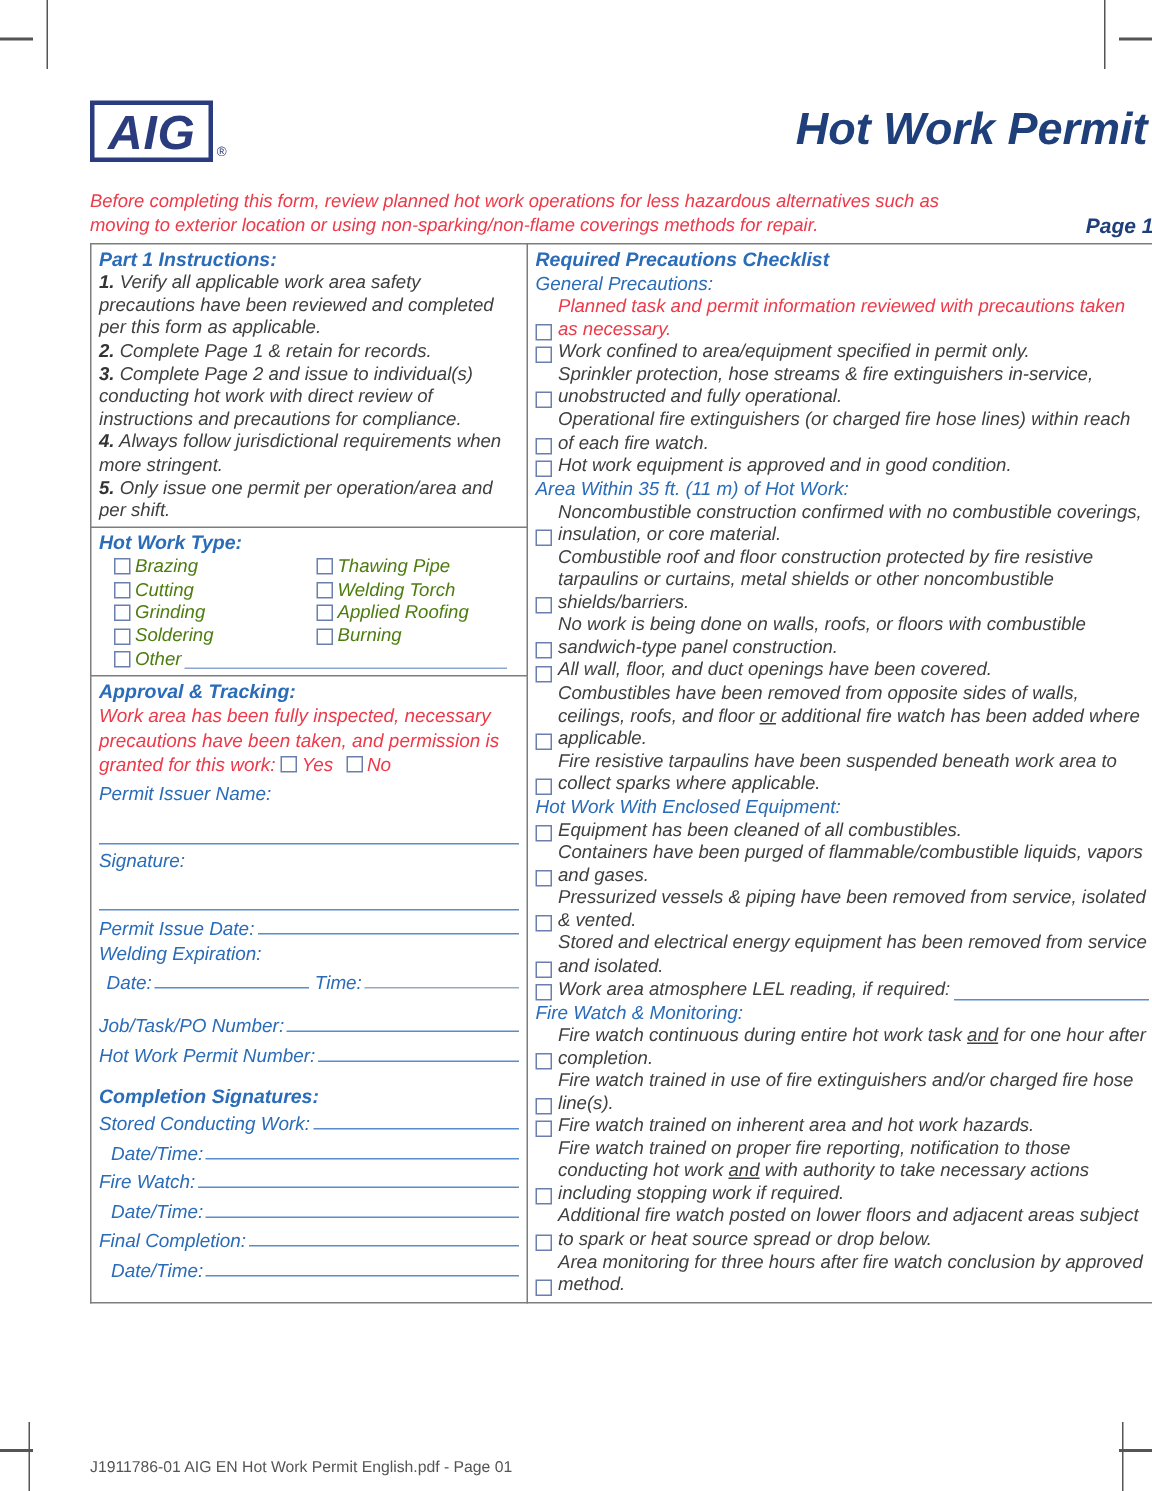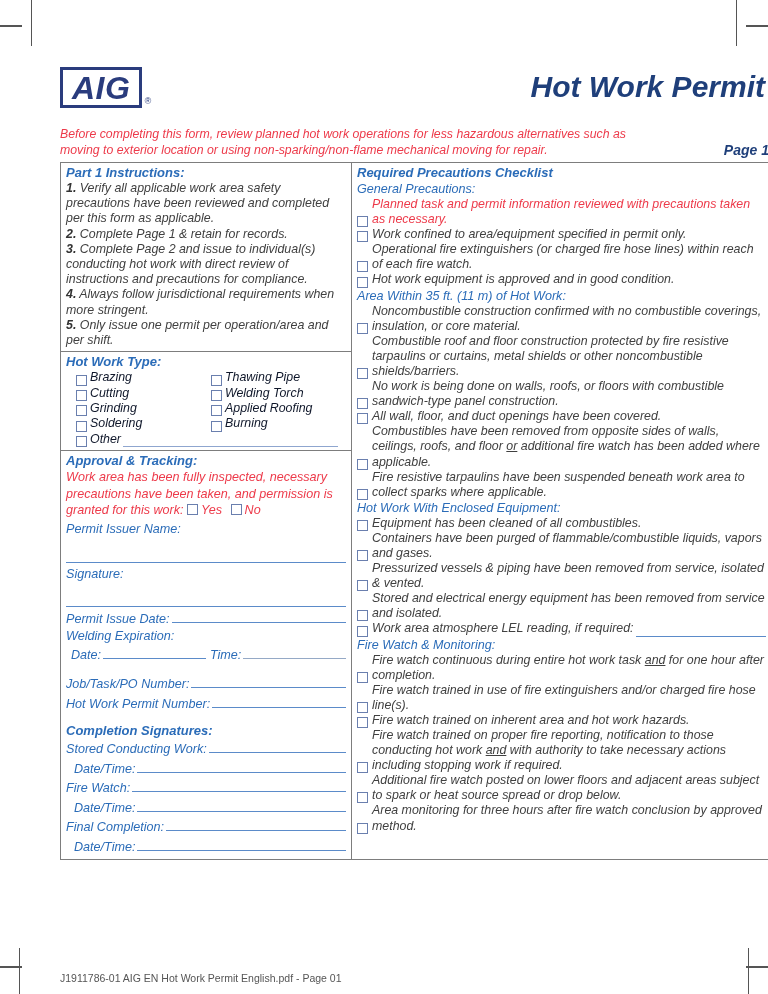"moving to exterior location or" span { text: mechanical moving -> coverings methods }
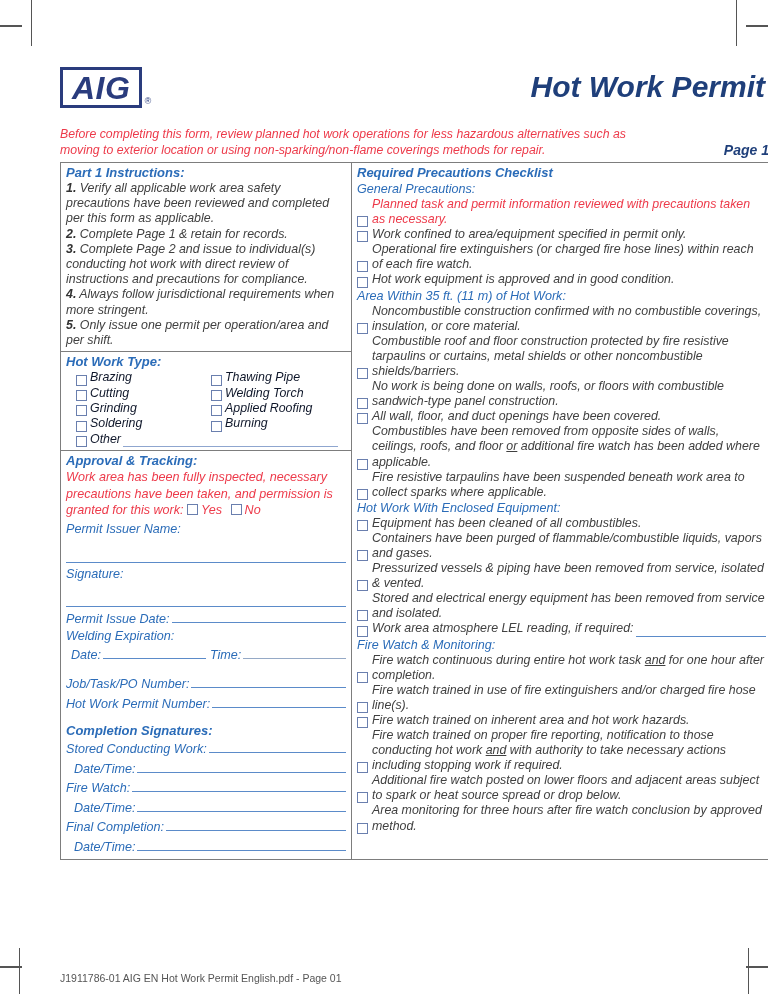"Sprinkler protection, hose streams &" div.chk { html: none -> <div> <span></span> <span>Sprinkler protection, hose streams &amp; fire extinguishers in-service, unobstructed and fully operational.</span> </div> }
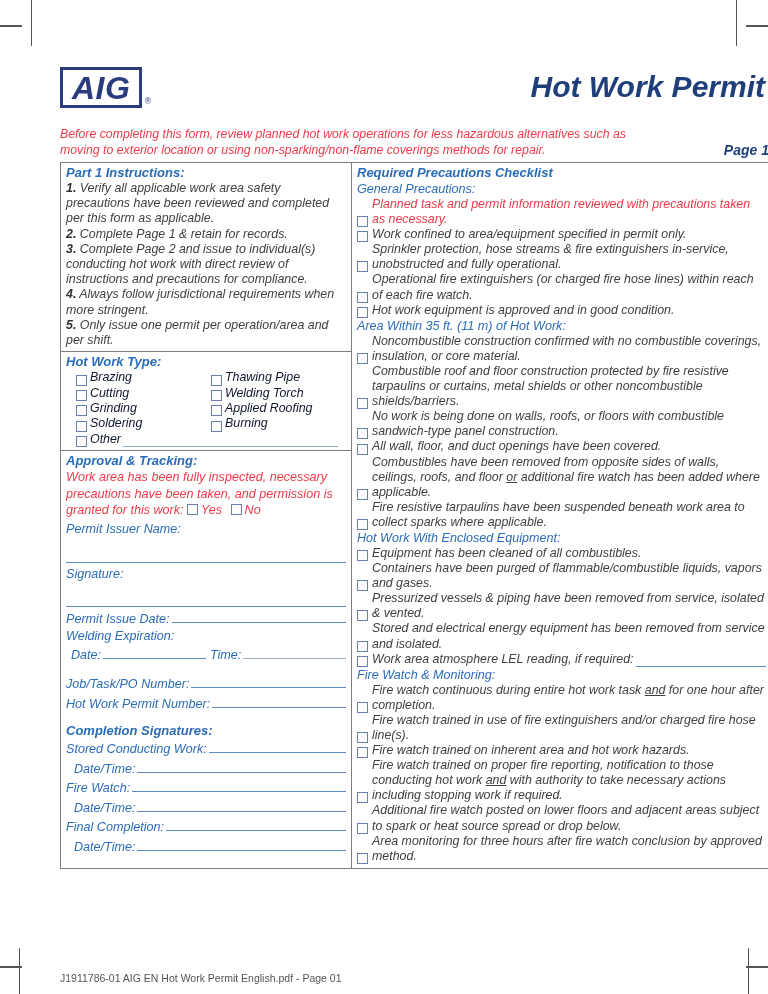"Brazing" .hw-item { align-items: flex-end -> center; color: #0f172a -> #4d7c0f }
